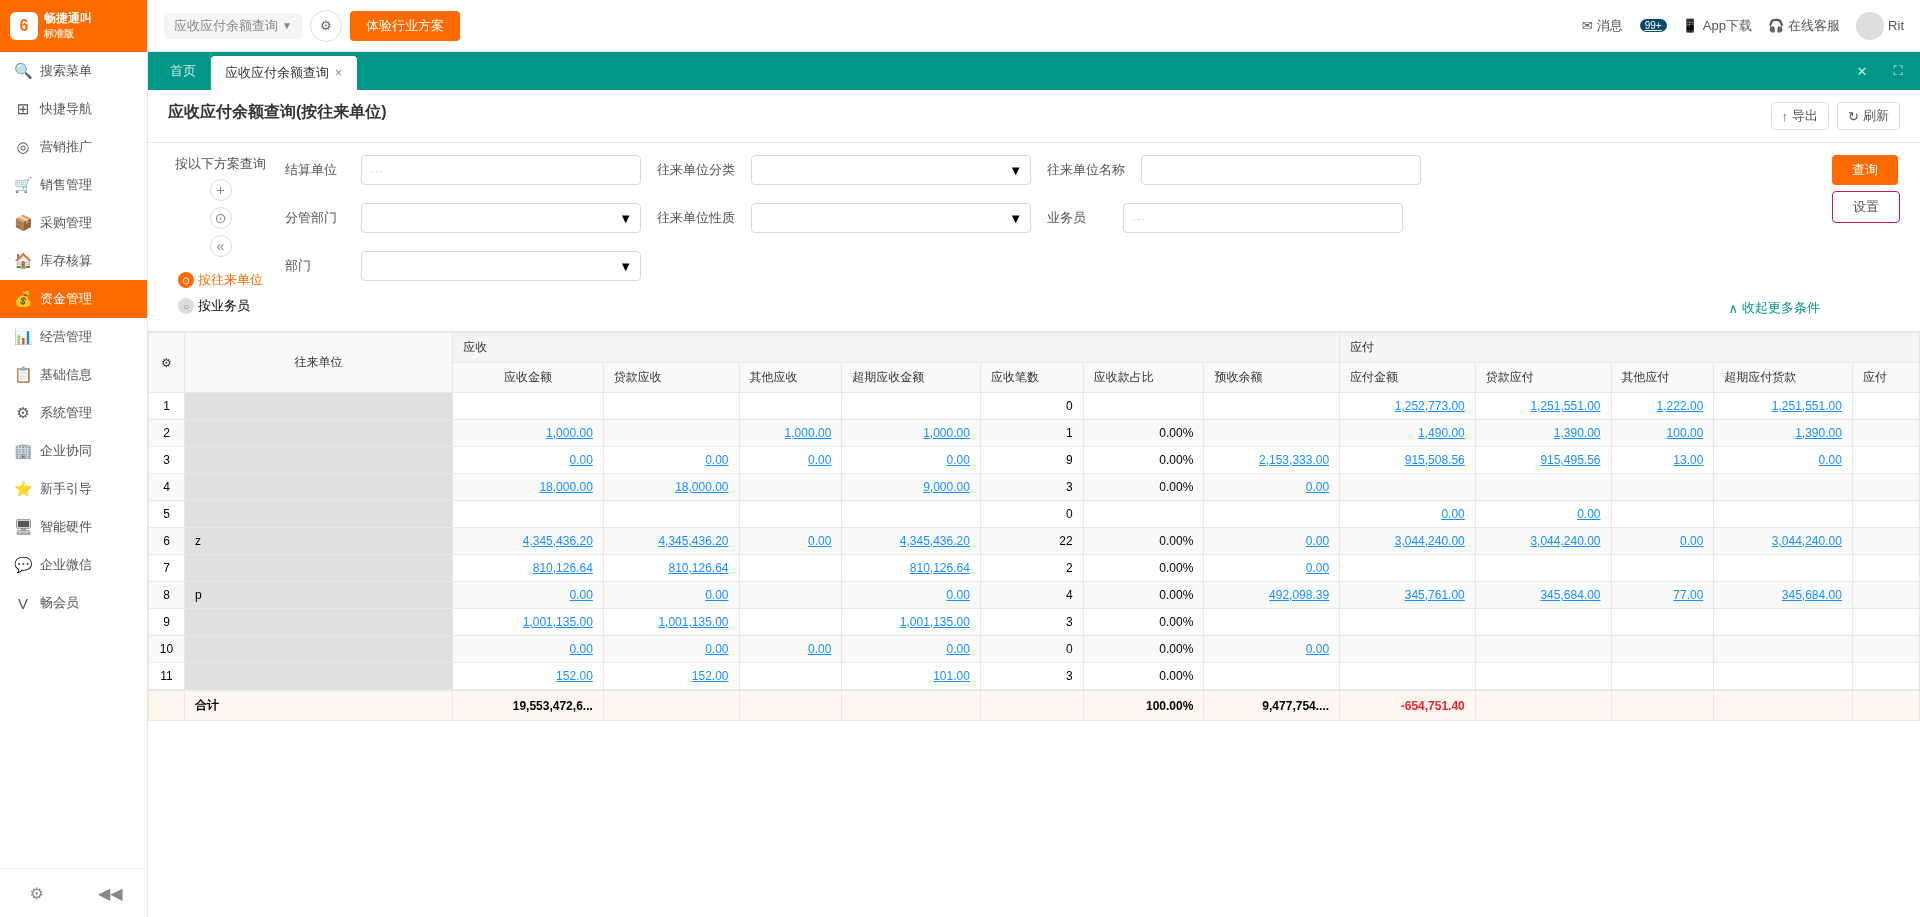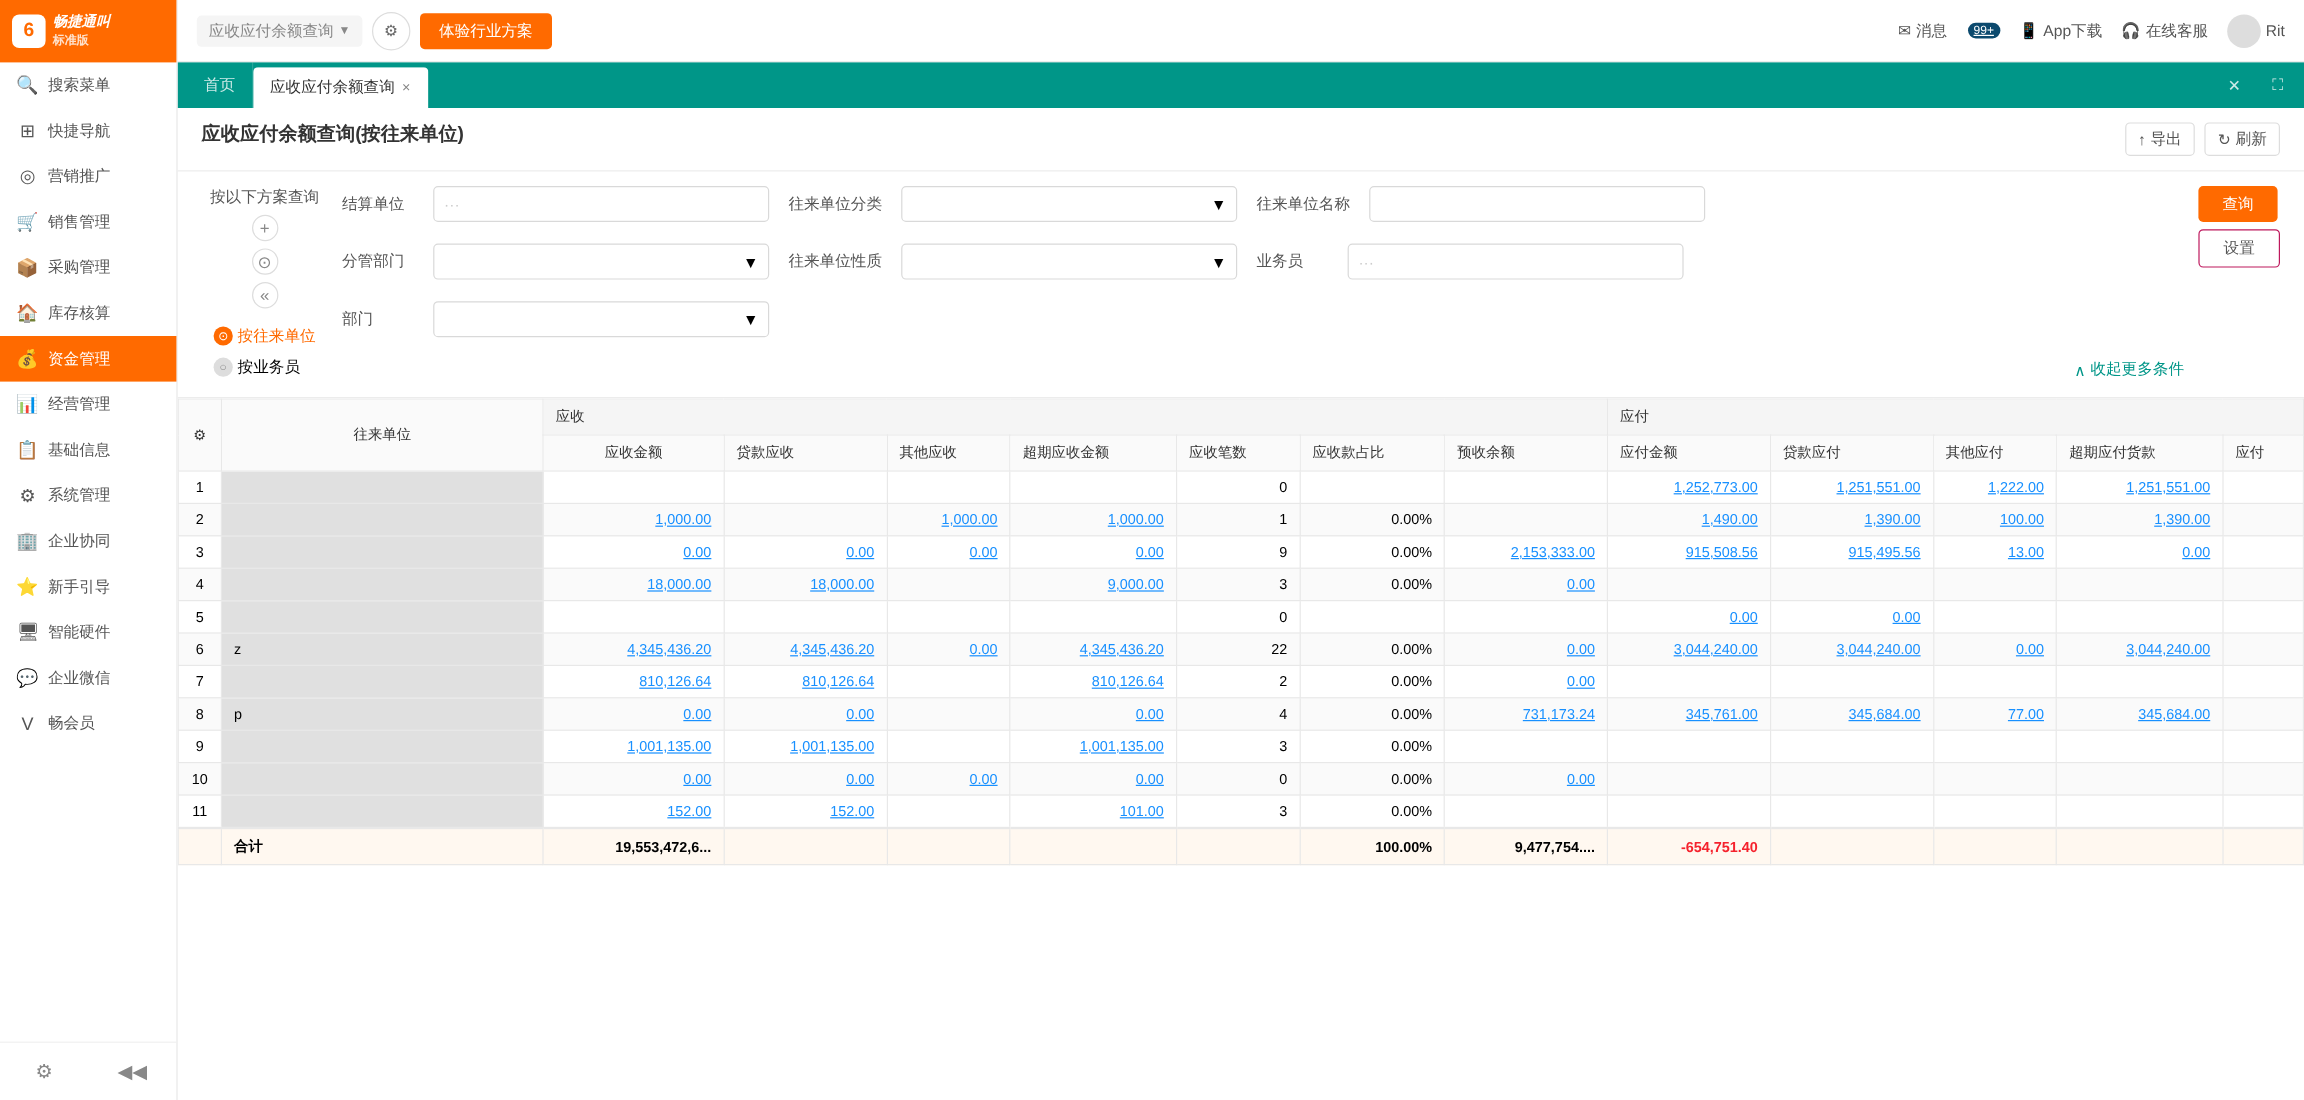"畅捷通叫" .sidebar-logo .logo-text { font-style: italic -> none }
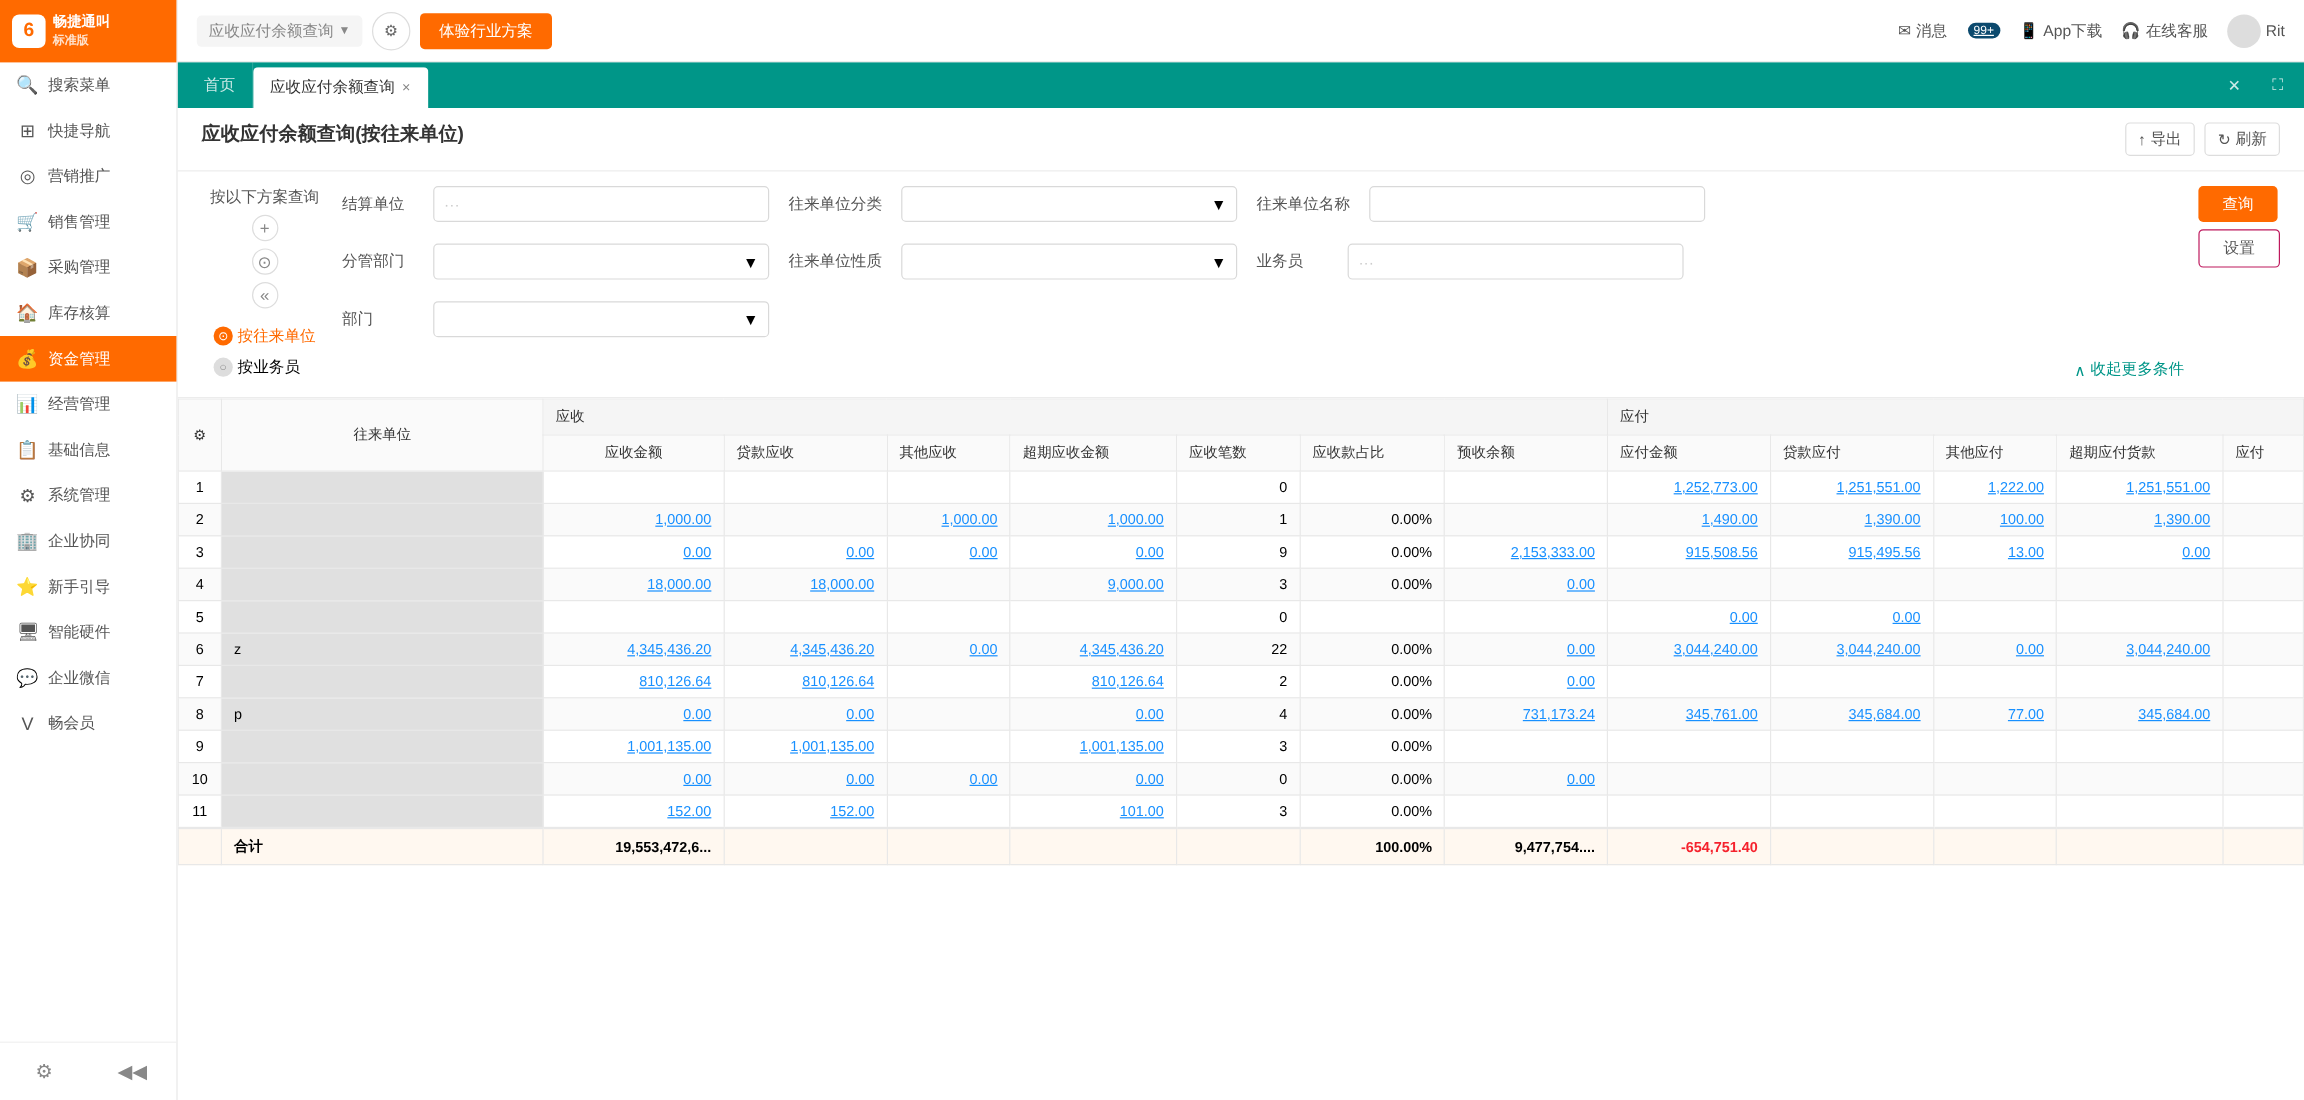"731,173.24" td.num-link { text: 731,173.24 -> 492,098.39 }
